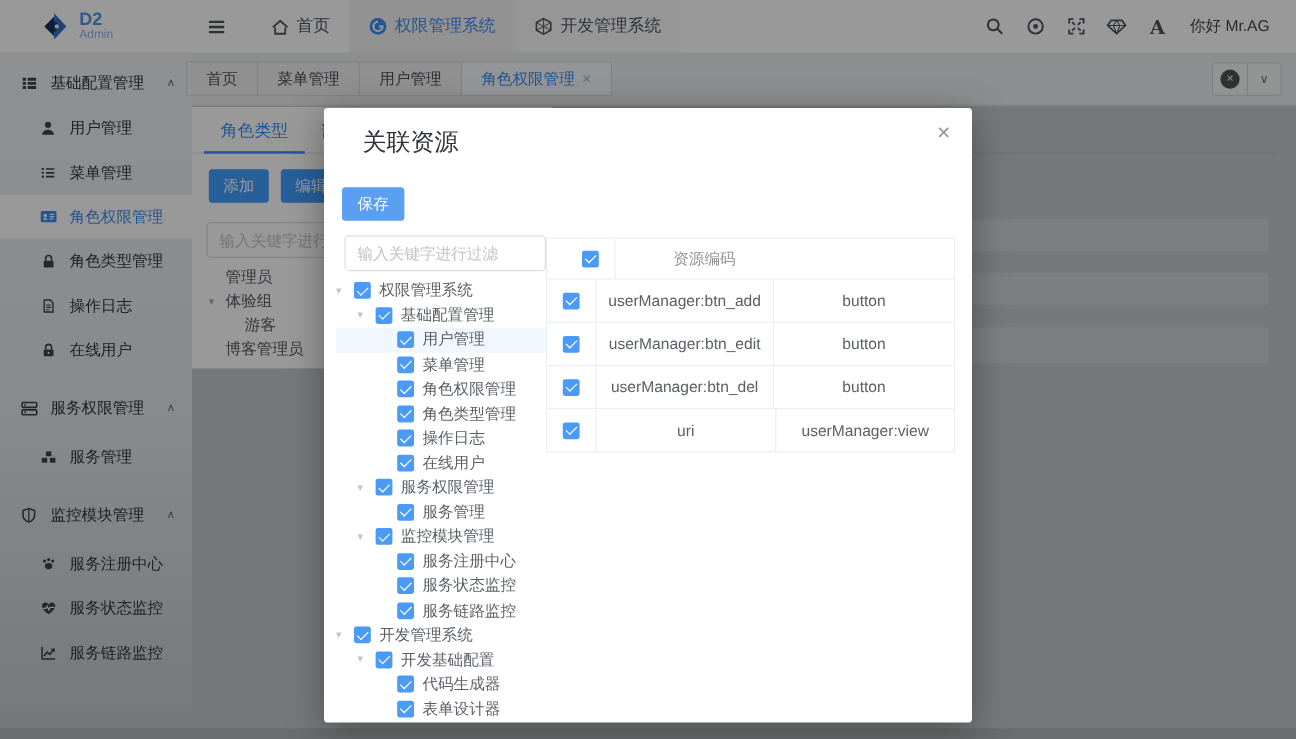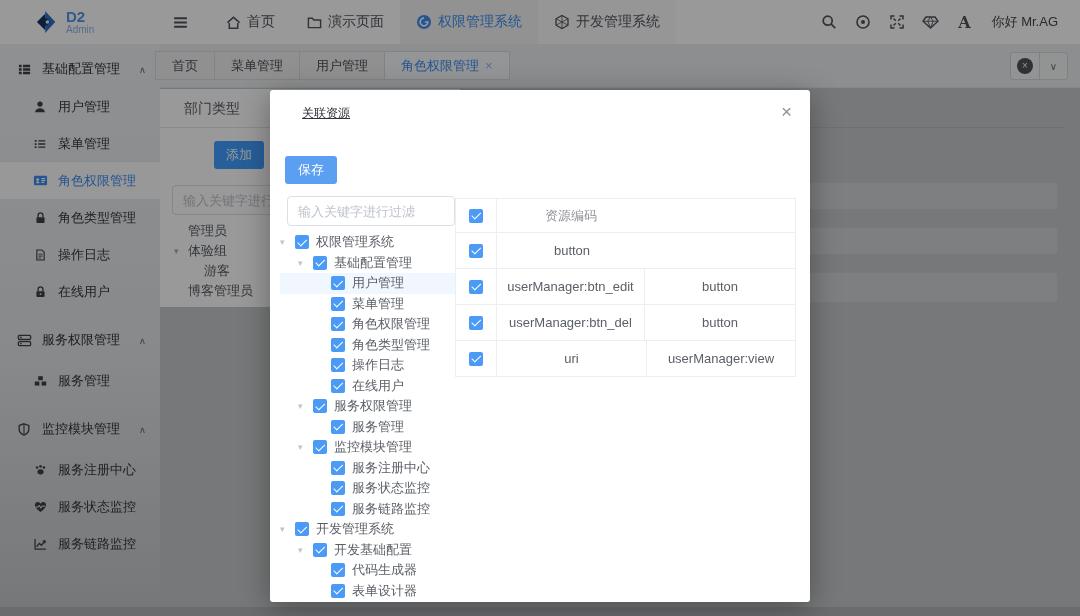"演示页面" div.nav-item { html: <div> <span> <svg> <path></path> </svg> </span> <span>演示页面</span> </div> -> none }
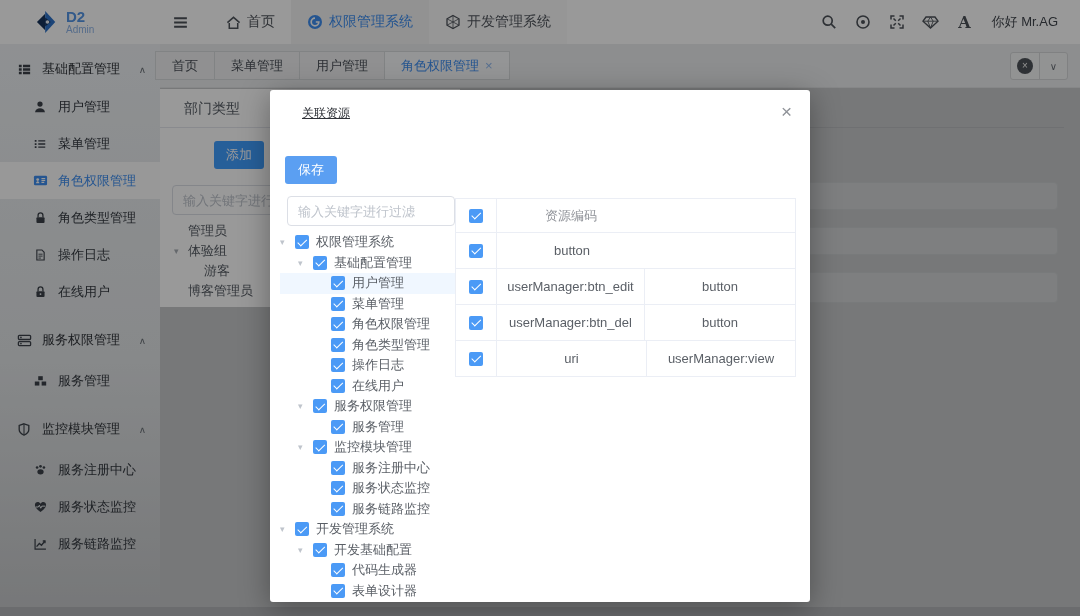"角色类型" span.lc-tab { html: none -> <span>角色类型</span> }
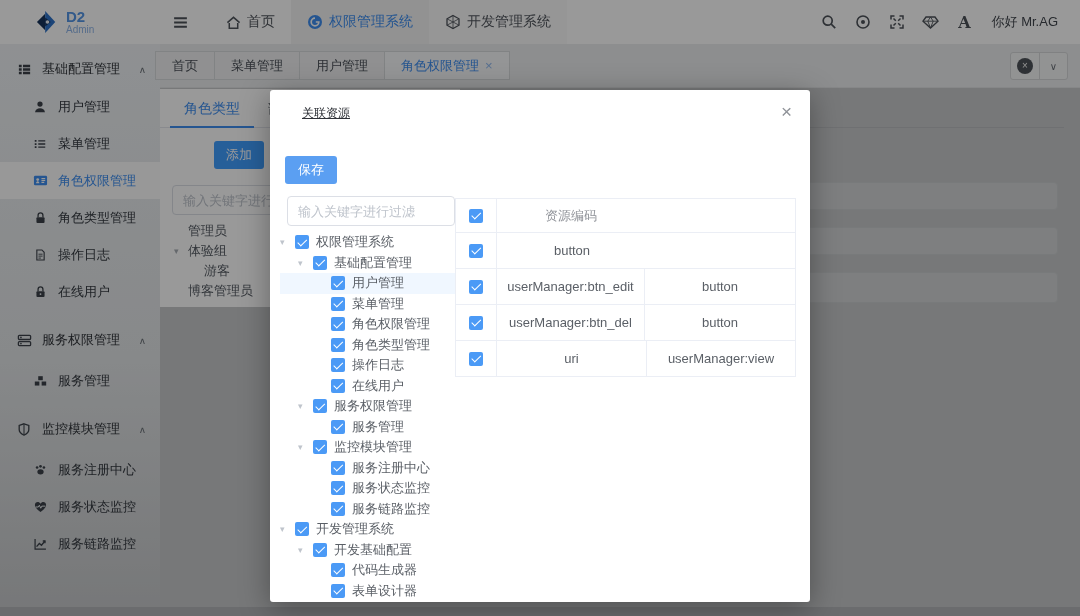"关联资源" .m-title { font-size: 12px -> 20px; text-decoration: underline -> none }
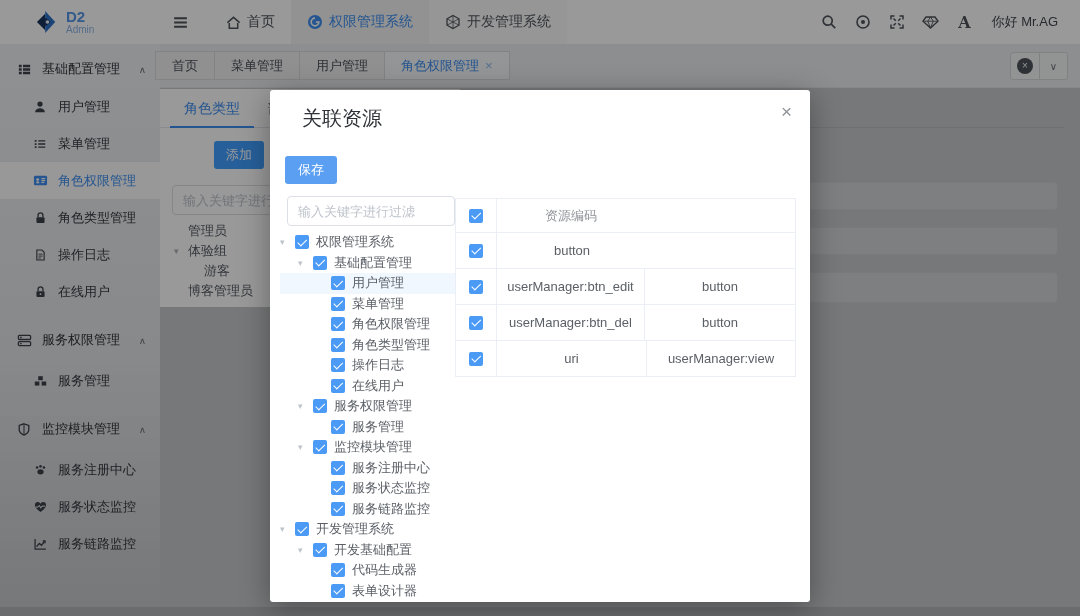"添加" .btn-blue { margin-left: 40px -> none }
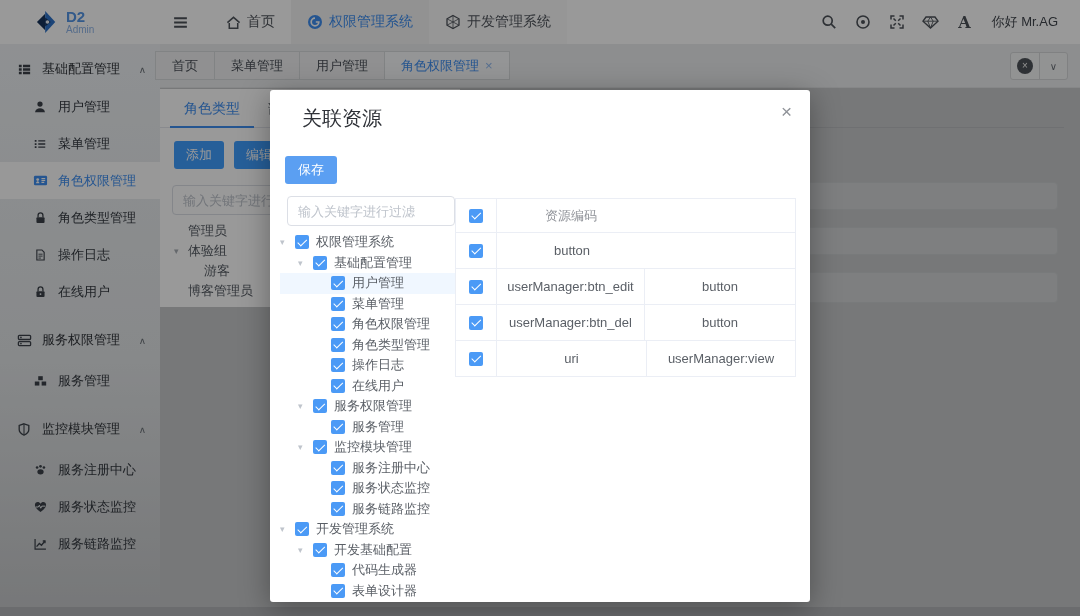"资源编码" .trow.thead { padding-left: none -> 16px }
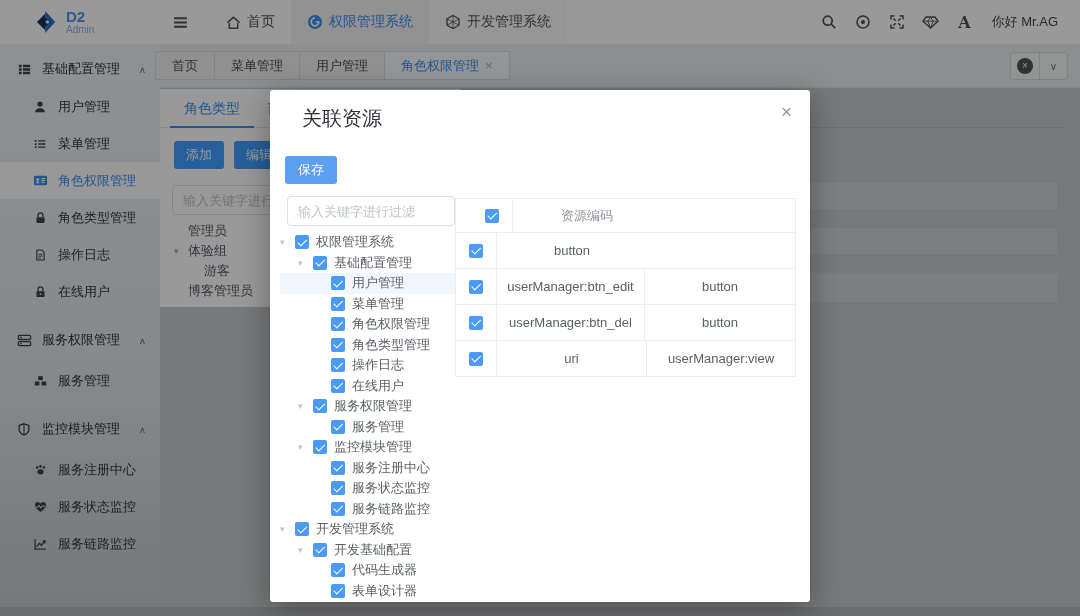"userManager:btn_add" div.tcell { html: none -> <div>userManager:btn_add</div> }
